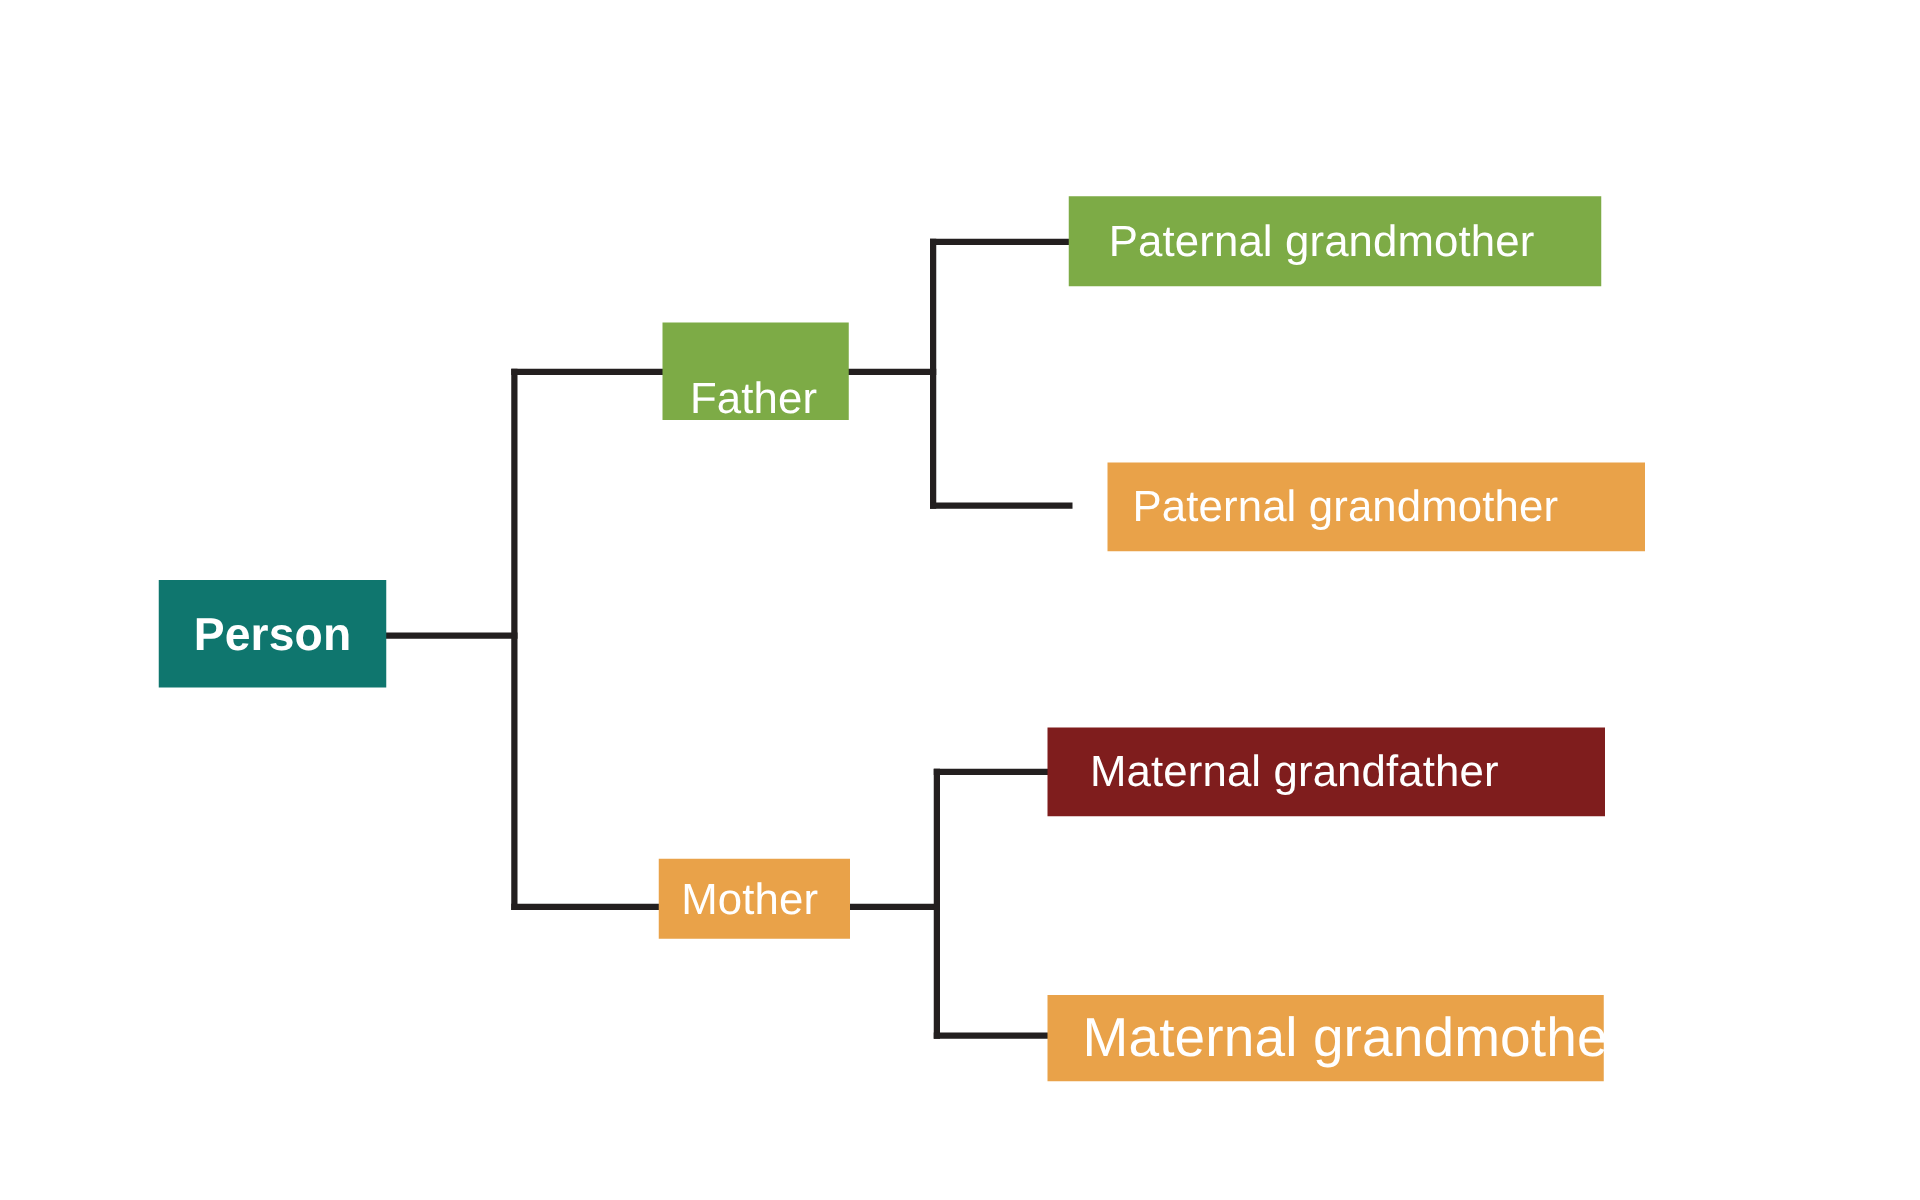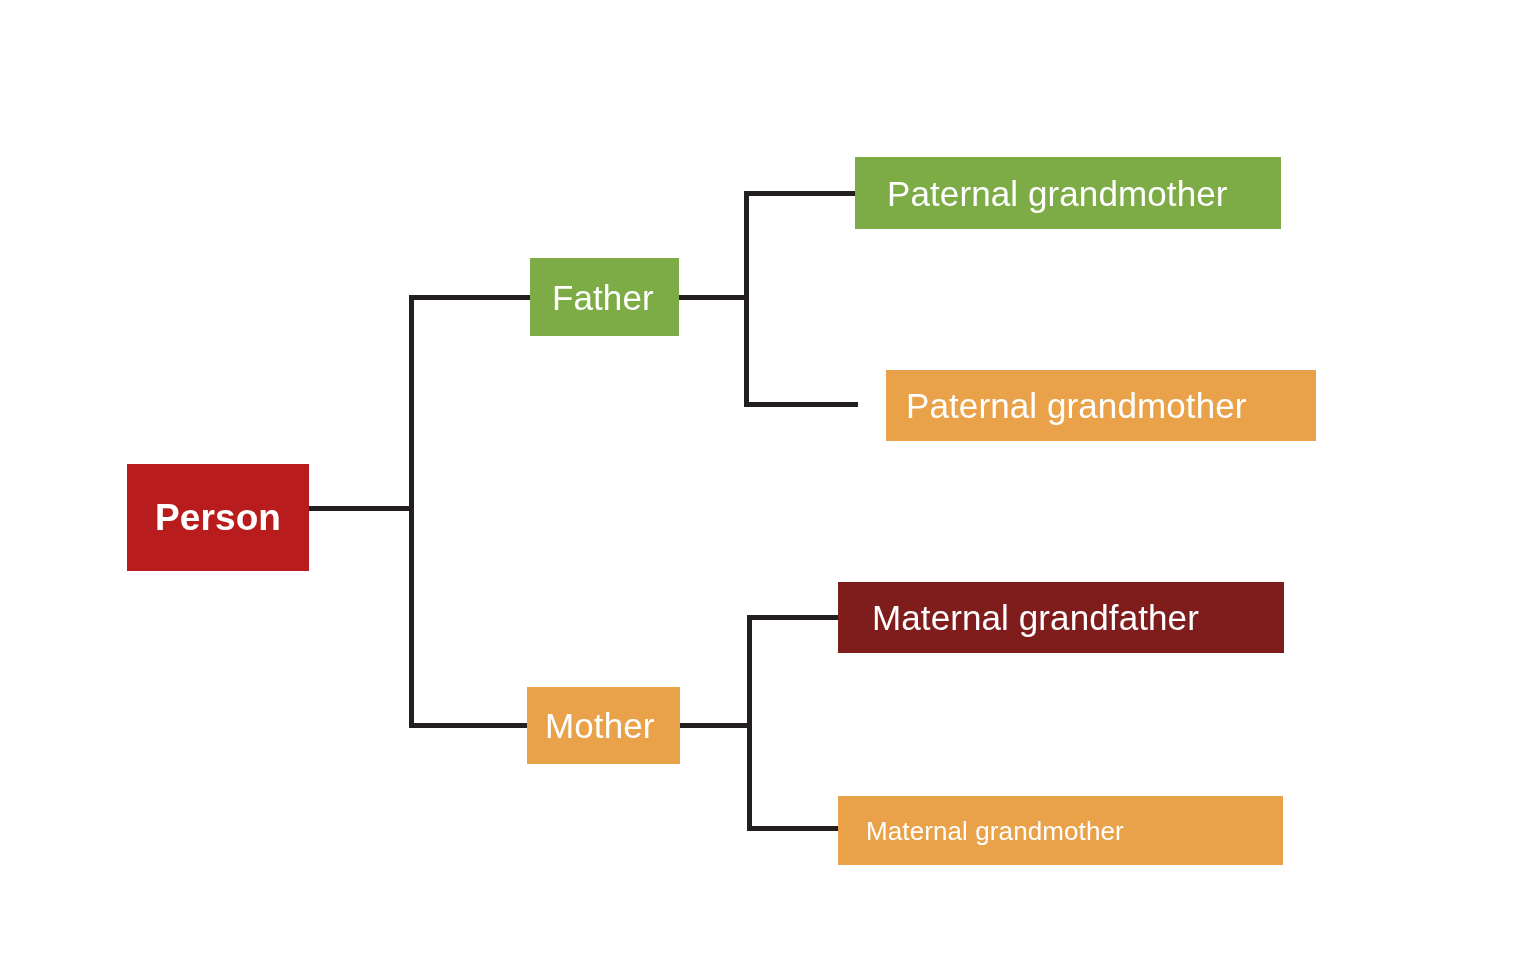"Father" .node-father { align-items: none -> flex-end }
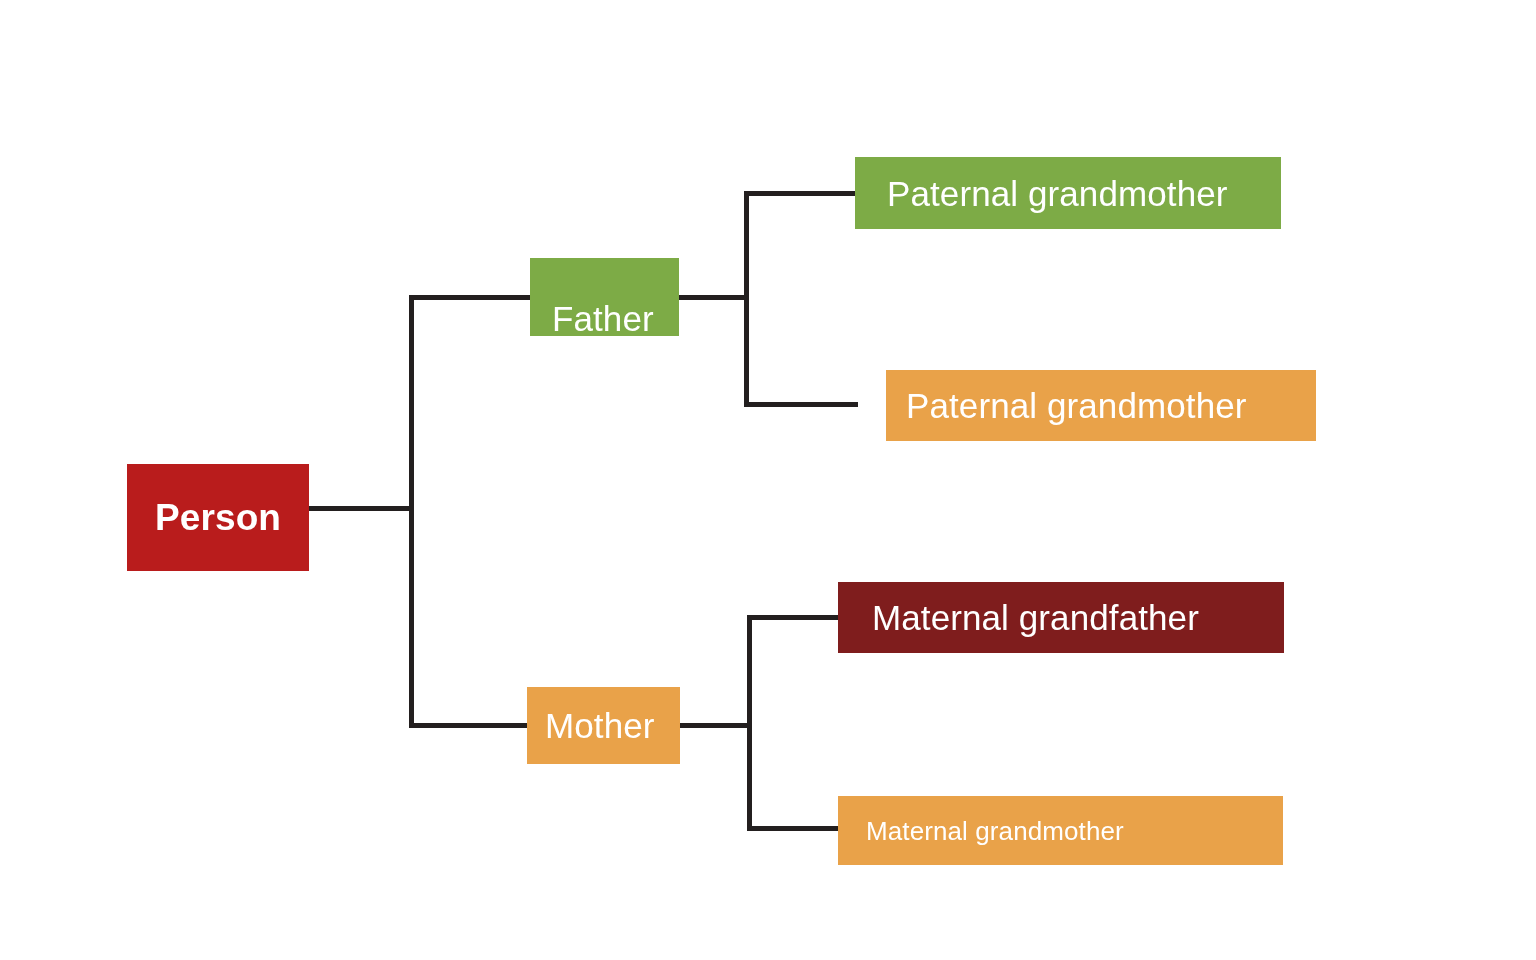"Person" .node-person { background: #b91c1c -> #0f766e; height: 107px -> 86px }
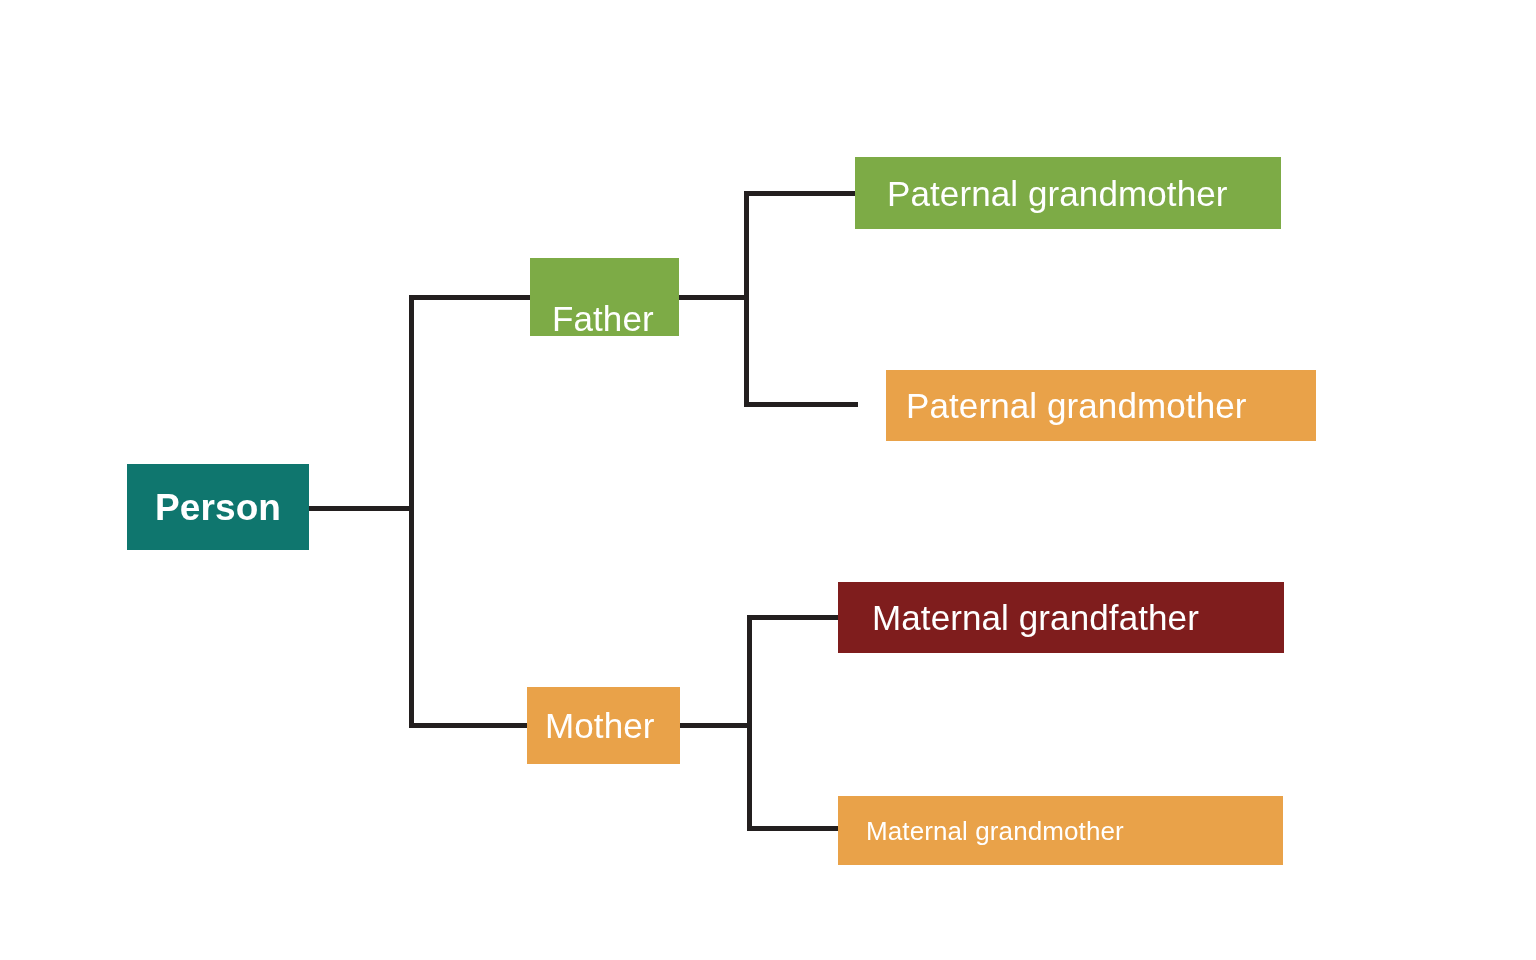"Mother" .node-mother { height: 77px -> 64px }
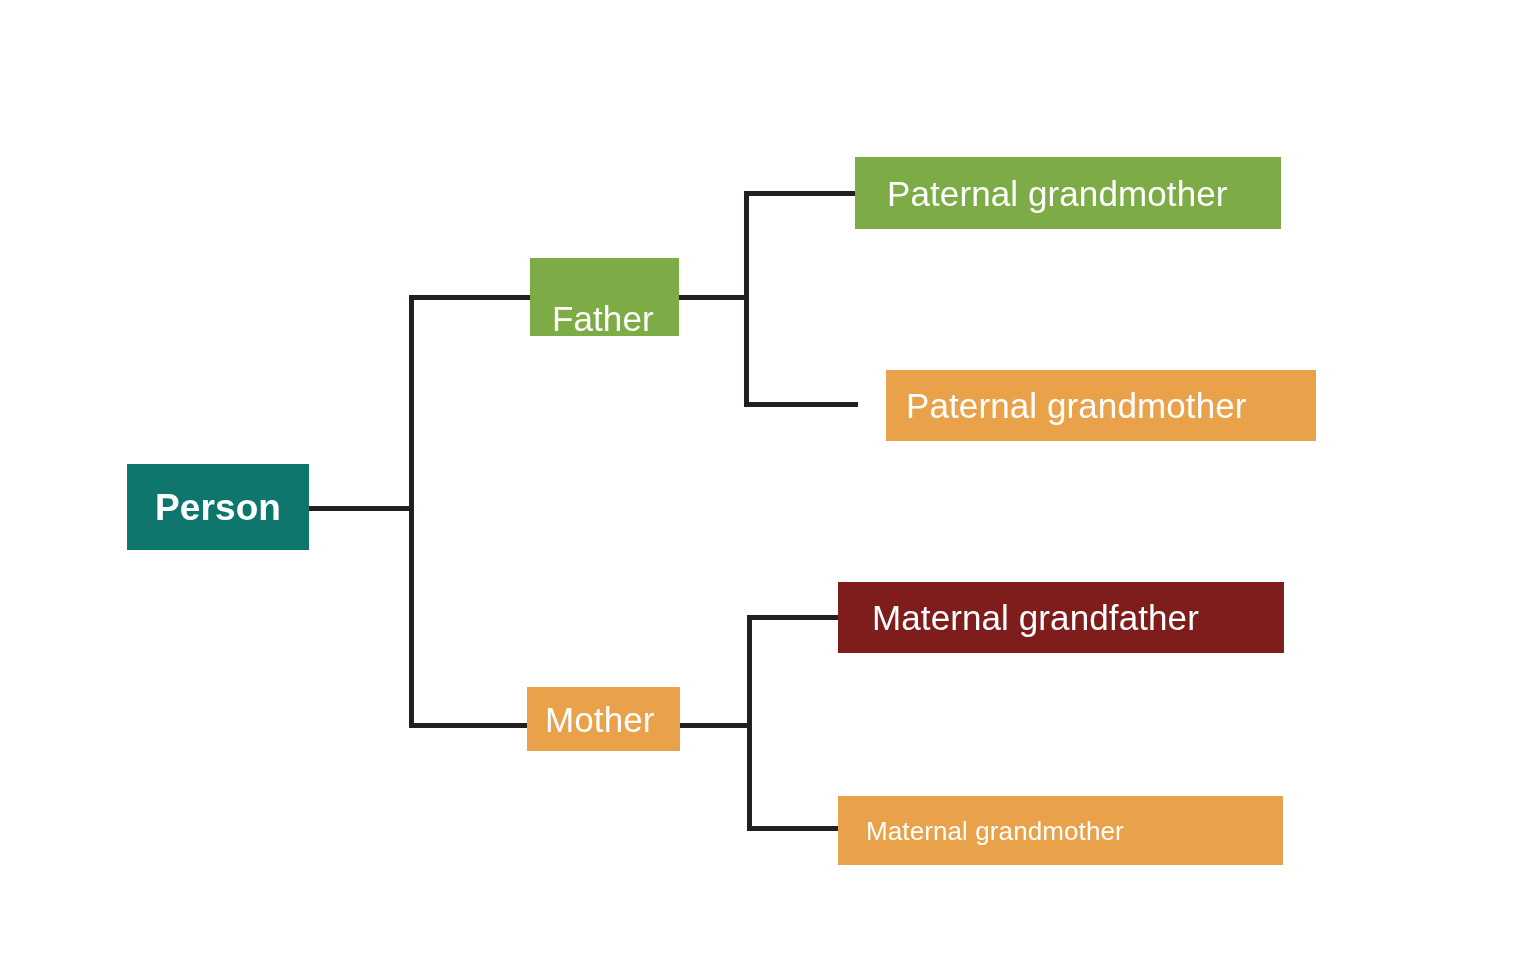"Maternal grandmother" .node-mgm { font-size: 26px -> 44px }
